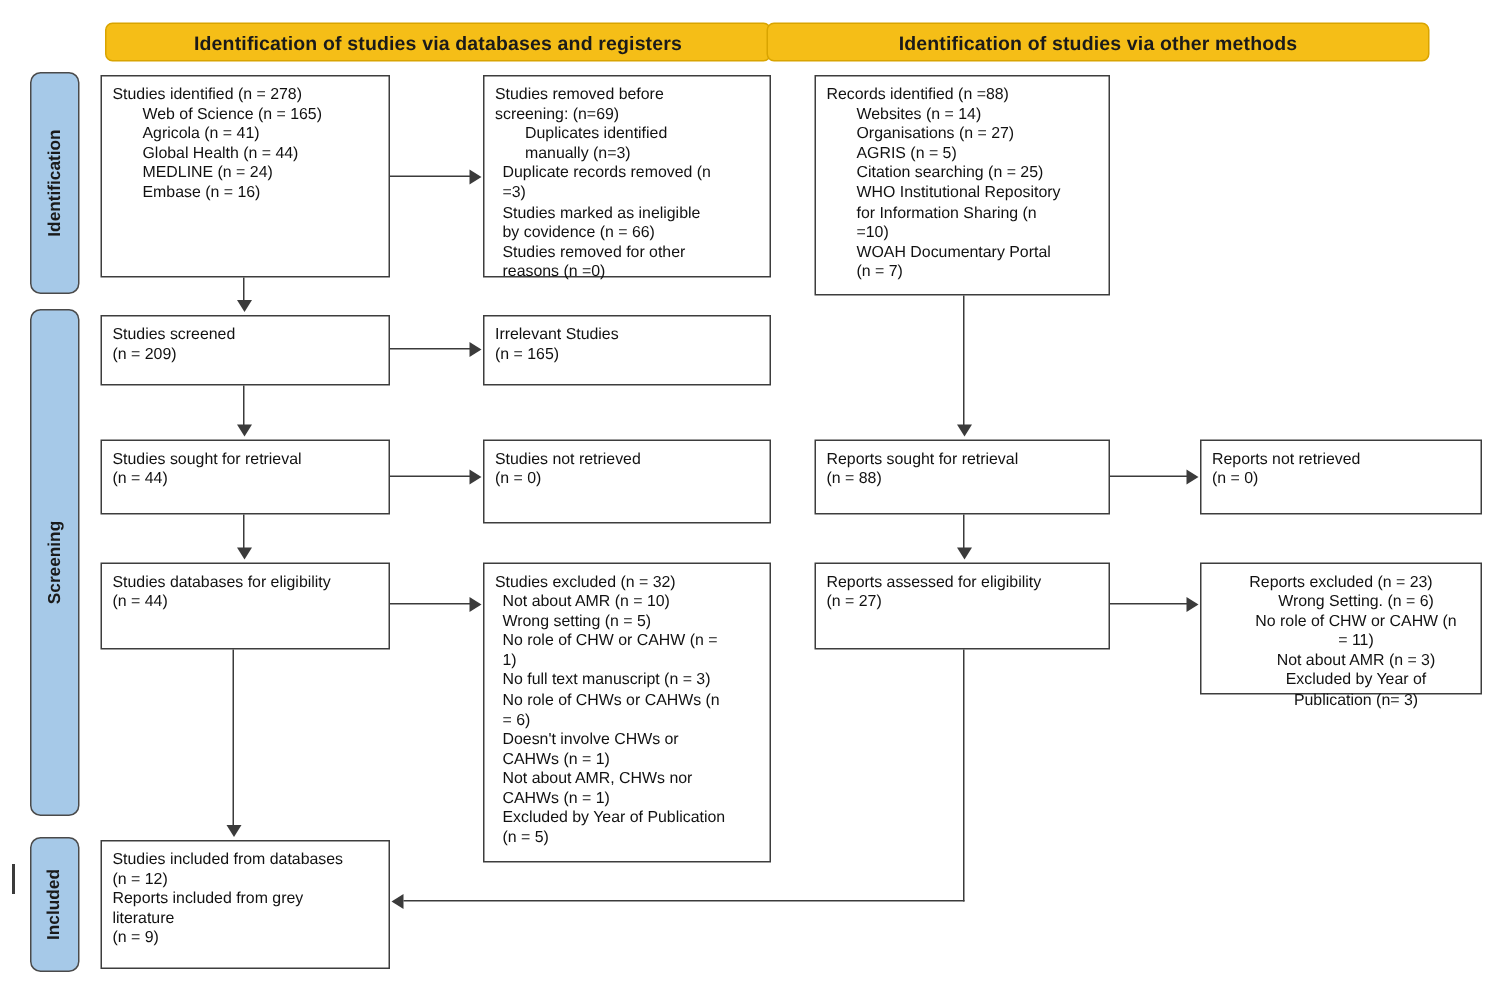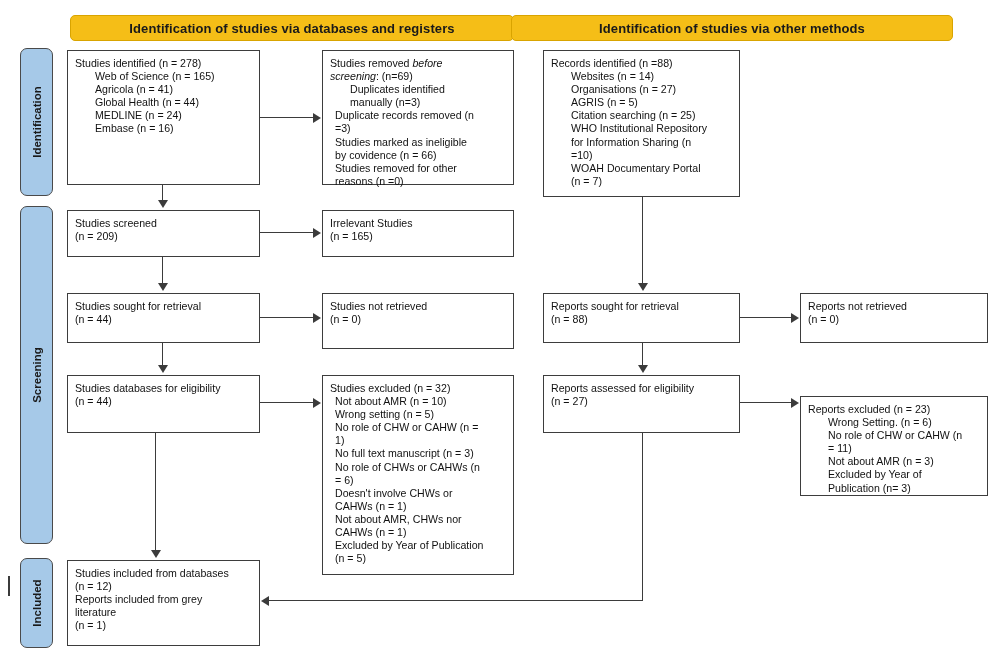"before" .ital { font-style: italic -> none }
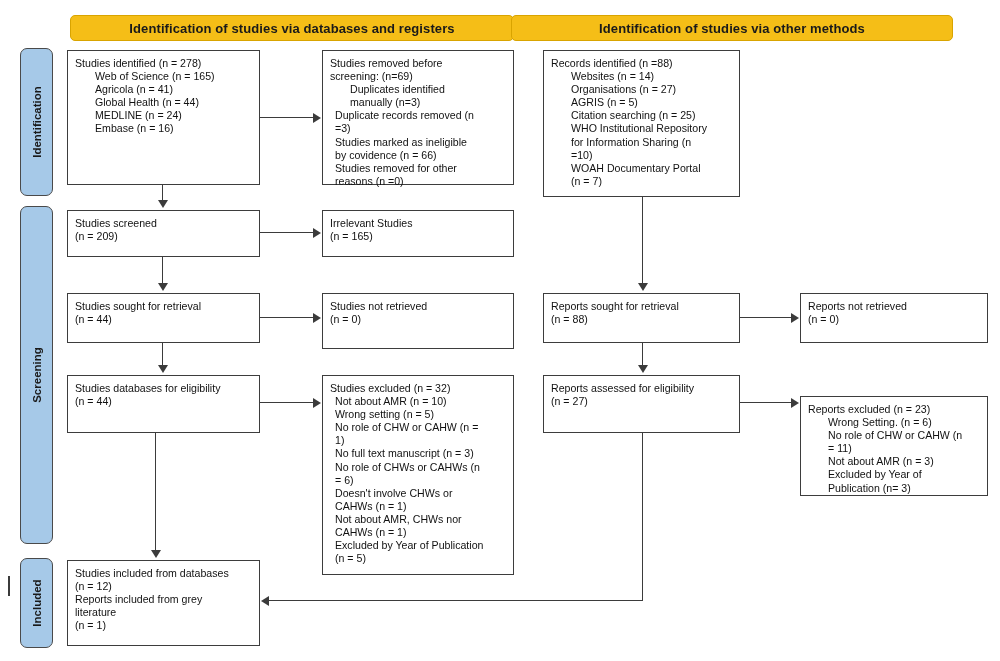"Reports excluded (n = 23)" div.box { height: 100px -> 88px; text-align: none -> center; top: 396px -> 375px }
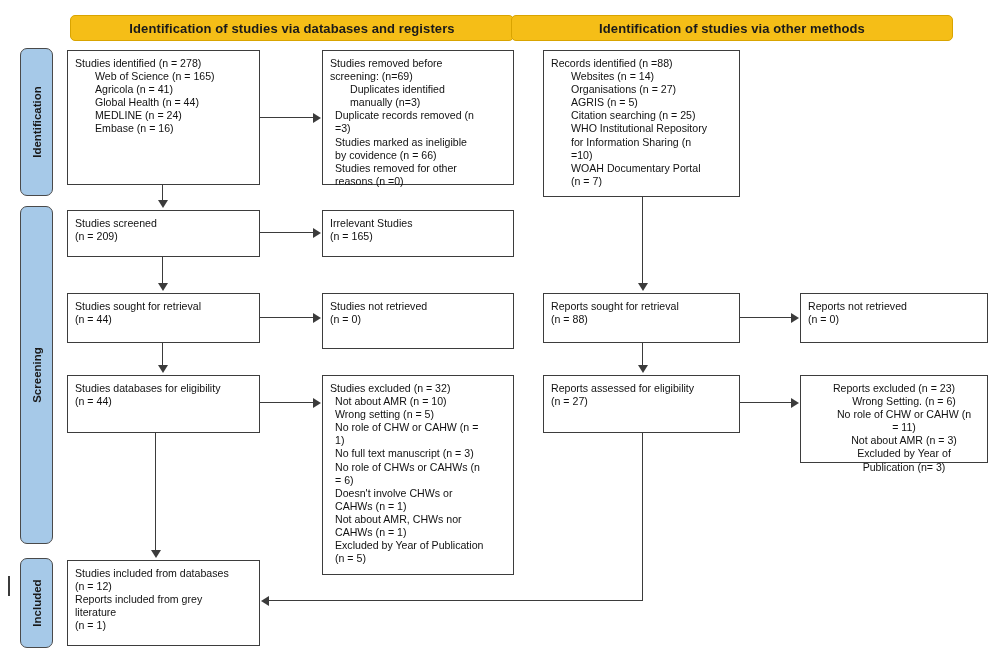"(n = 1)" div.ln { text: 1 -> 9 }
